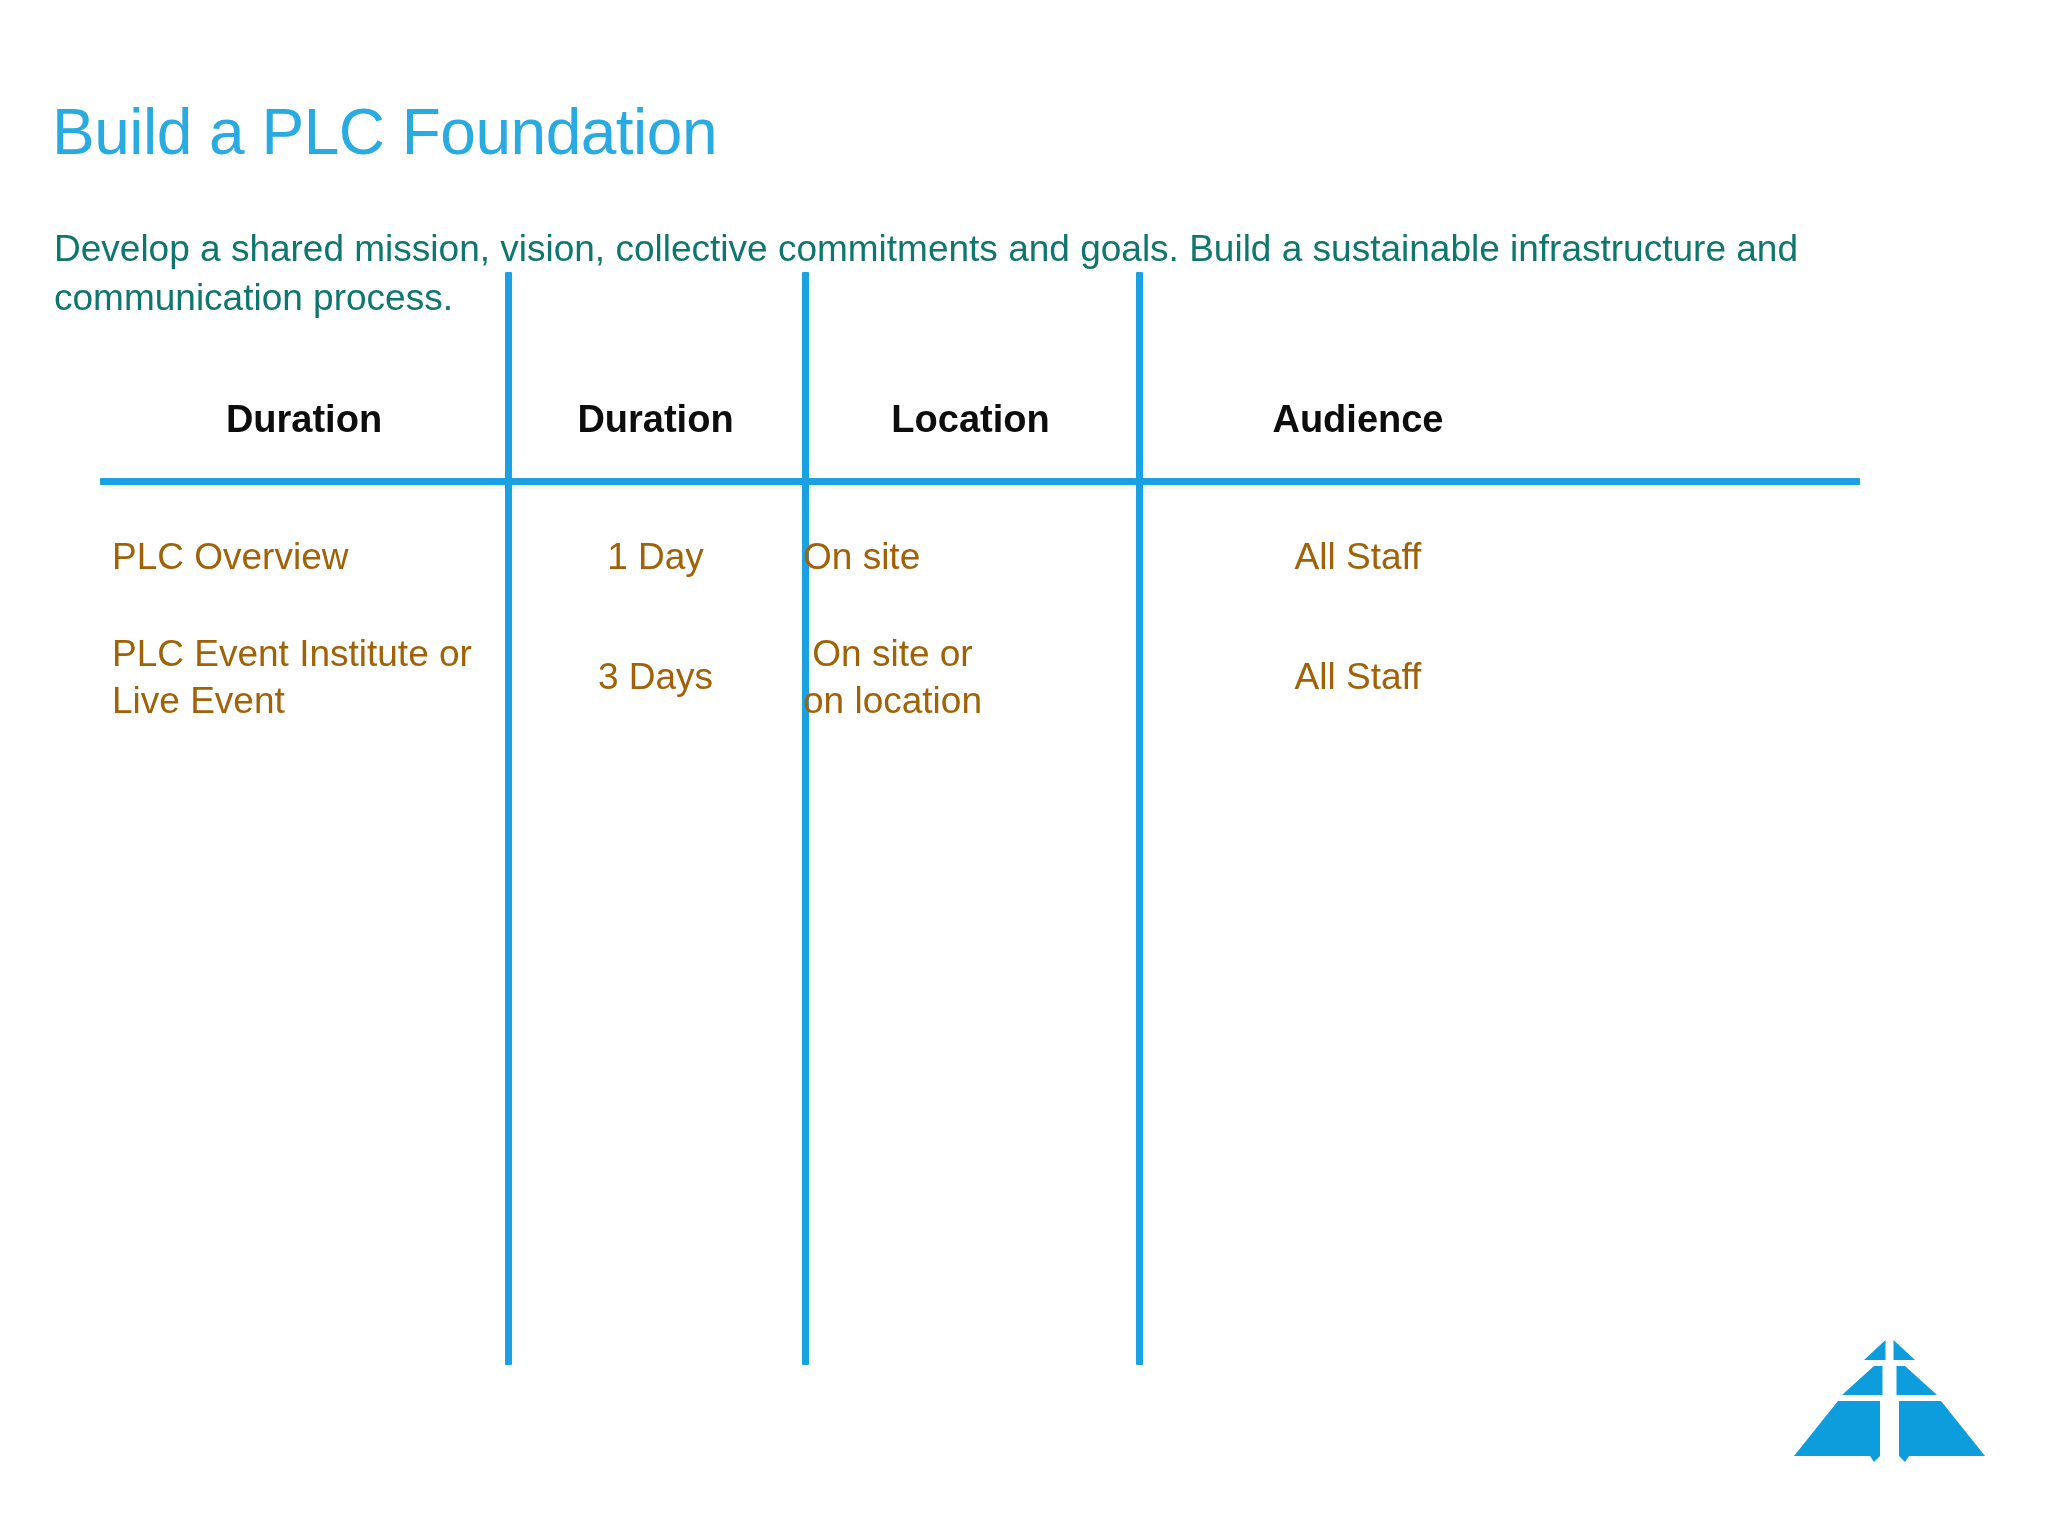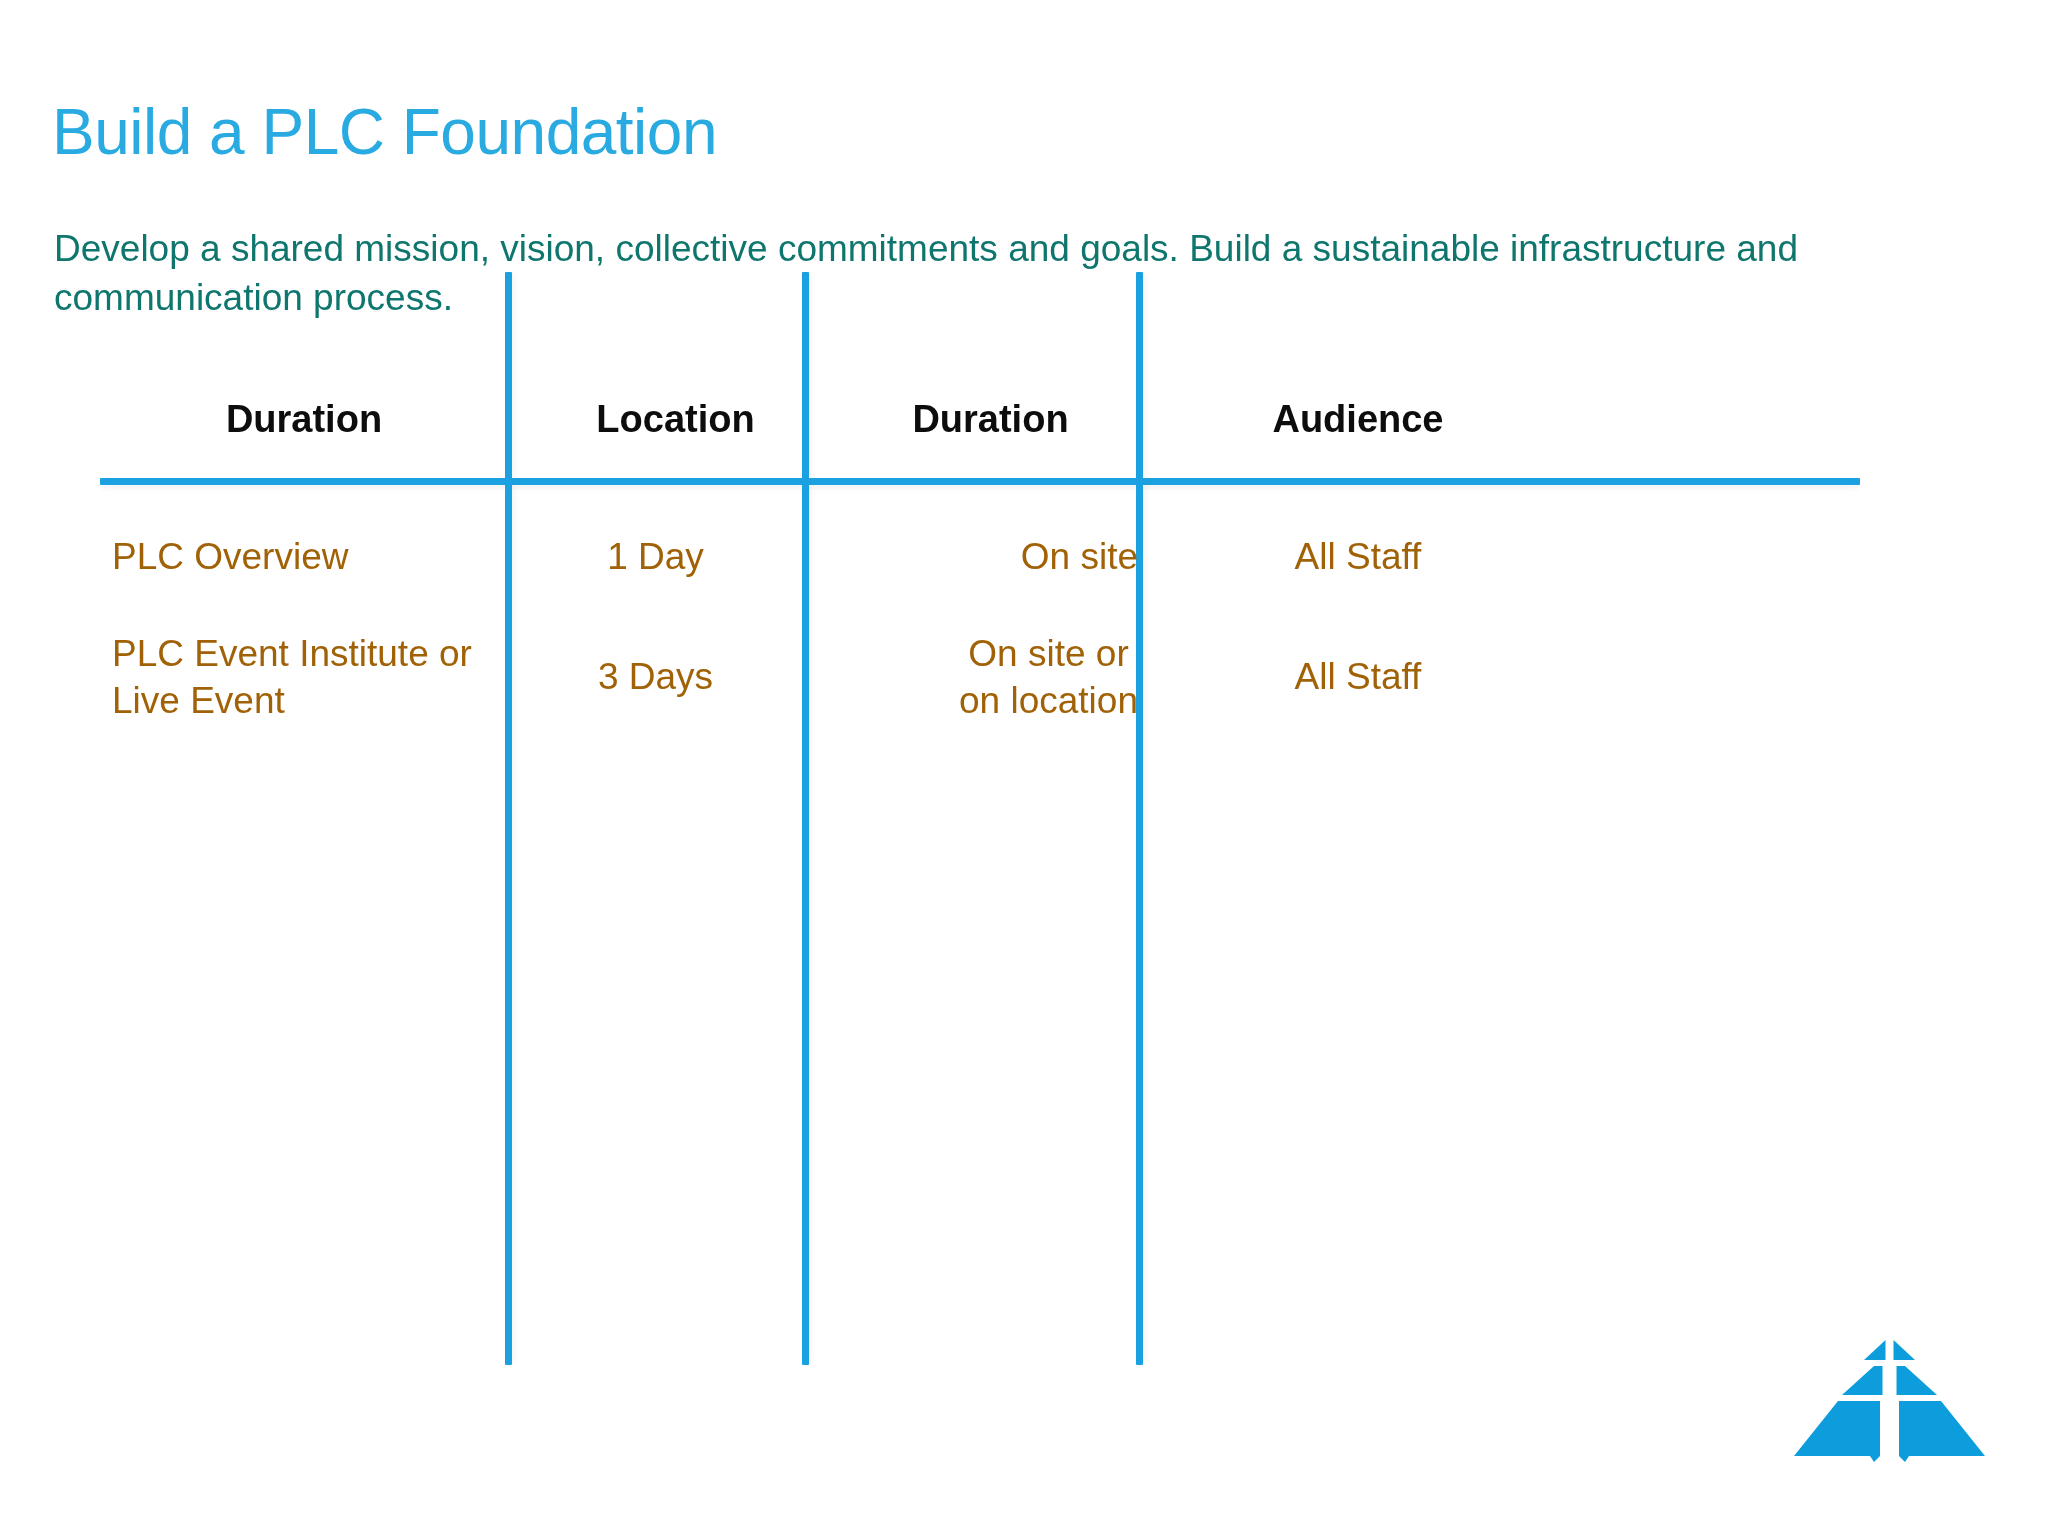"Location" div.th { order: before "Duration" -> after "Duration" }
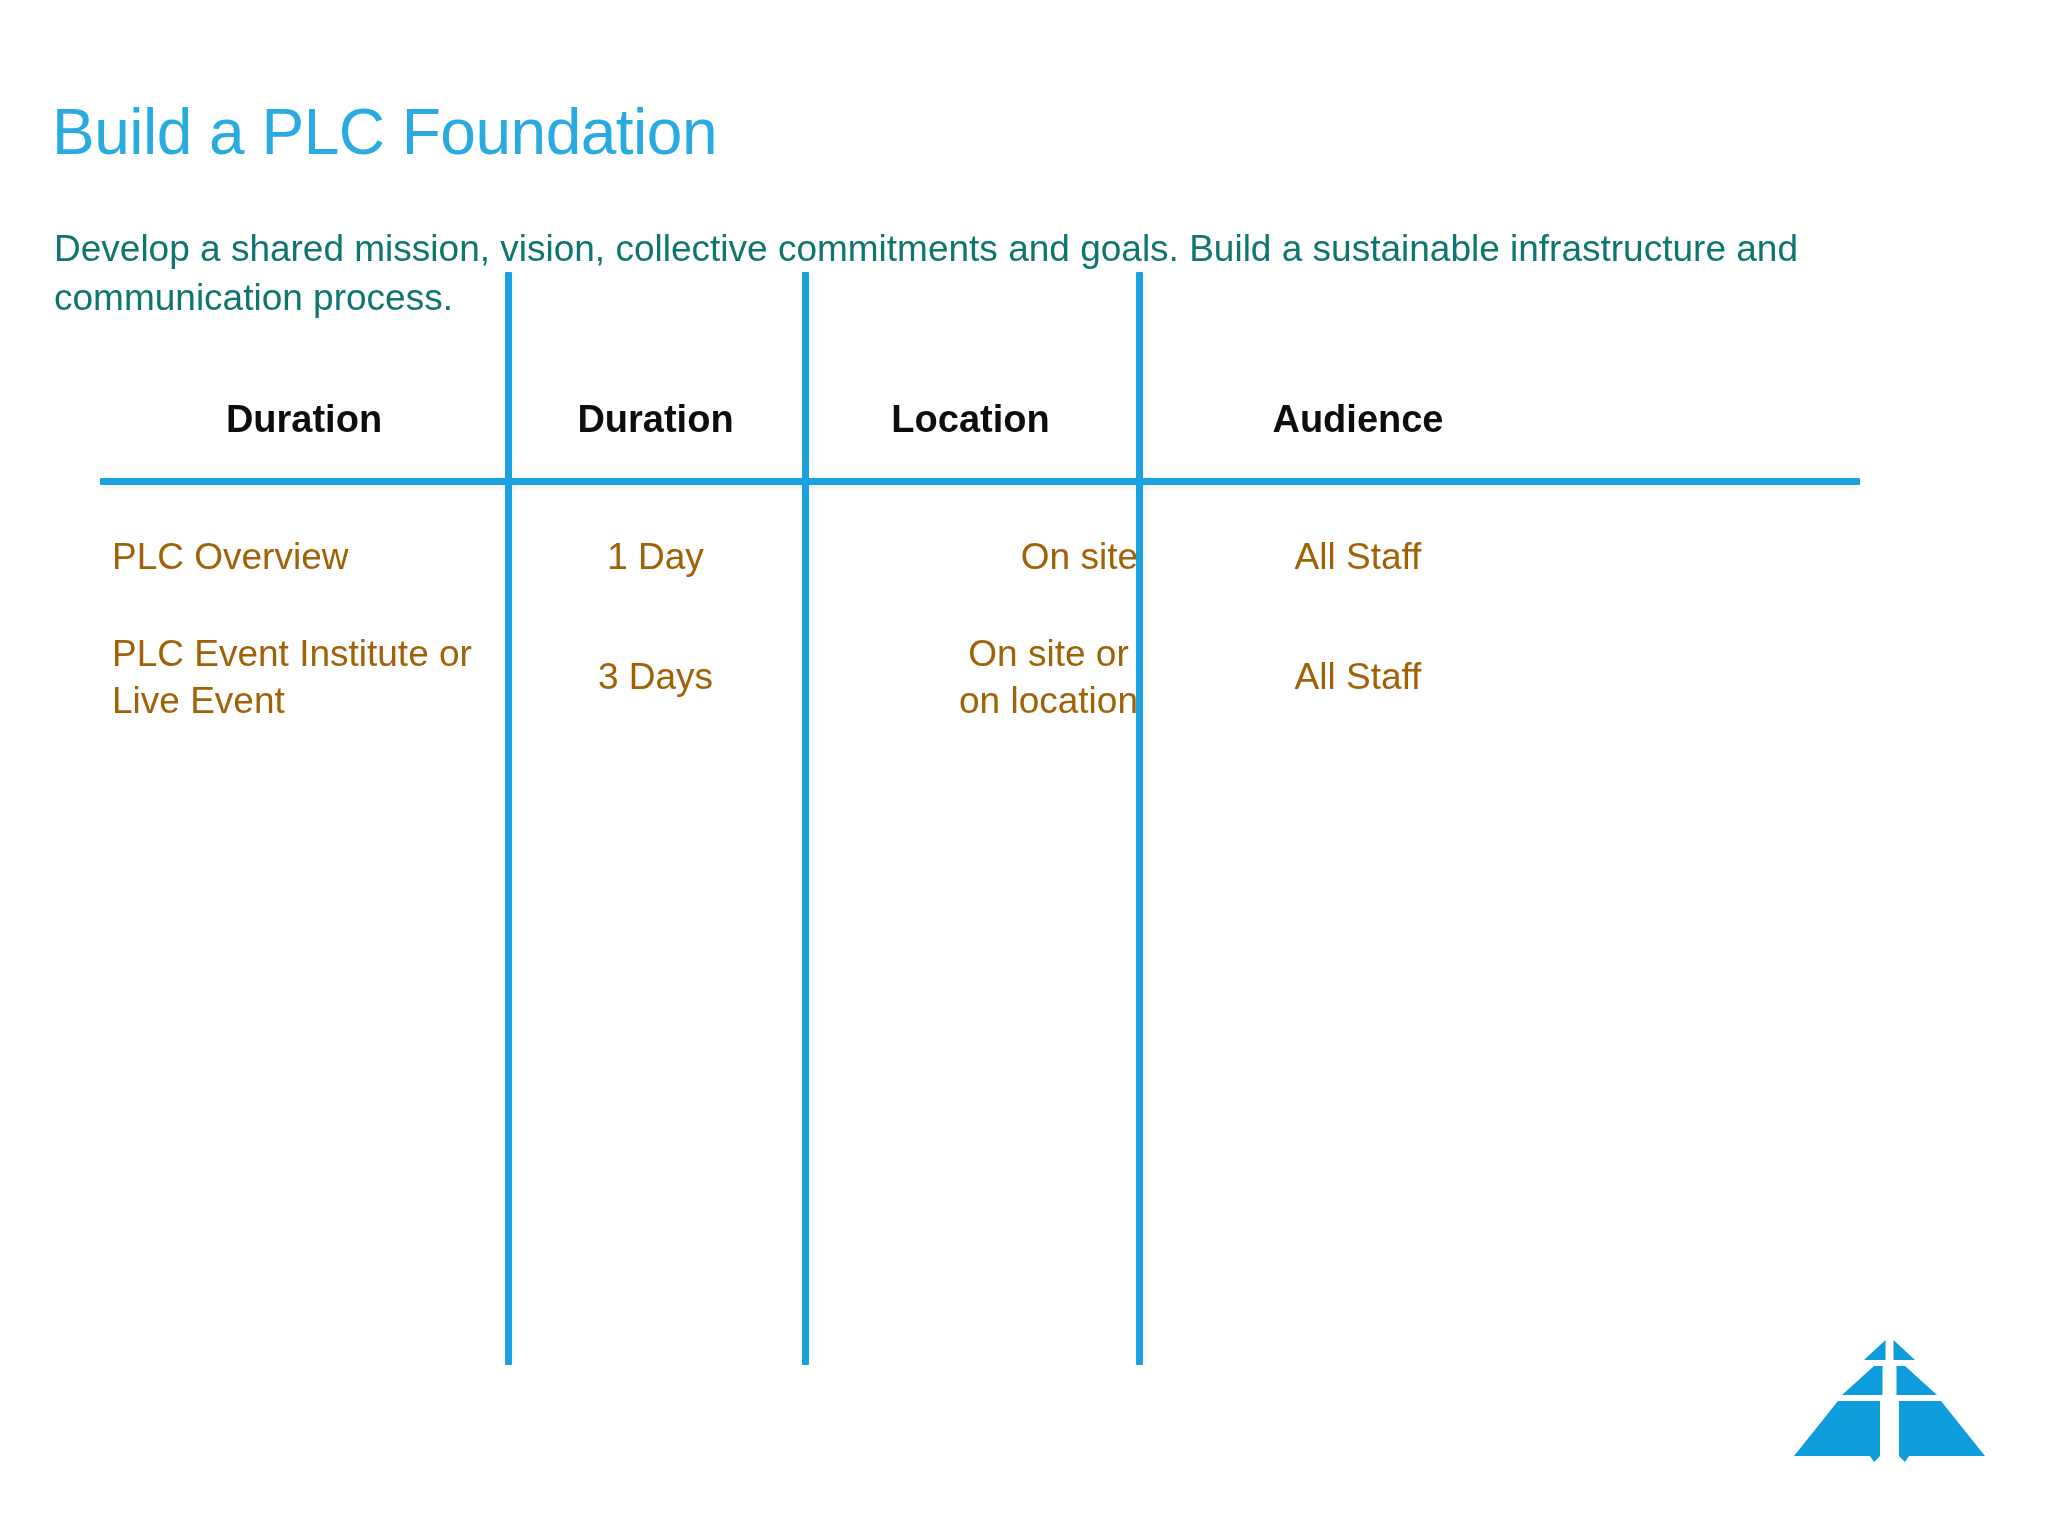"On site" .td.c2 { justify-content: flex-end -> flex-start }
